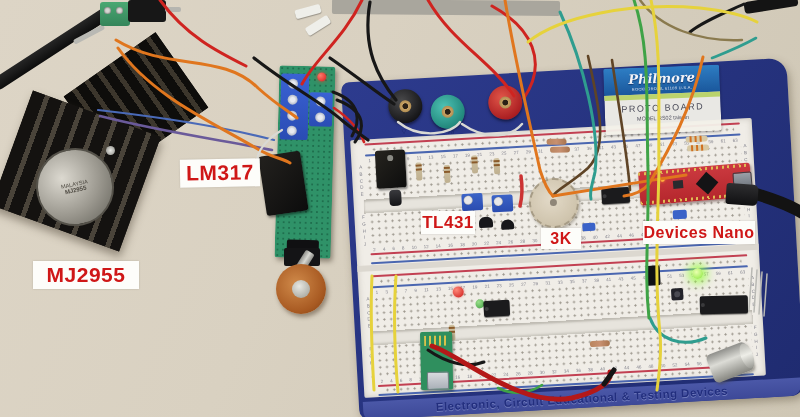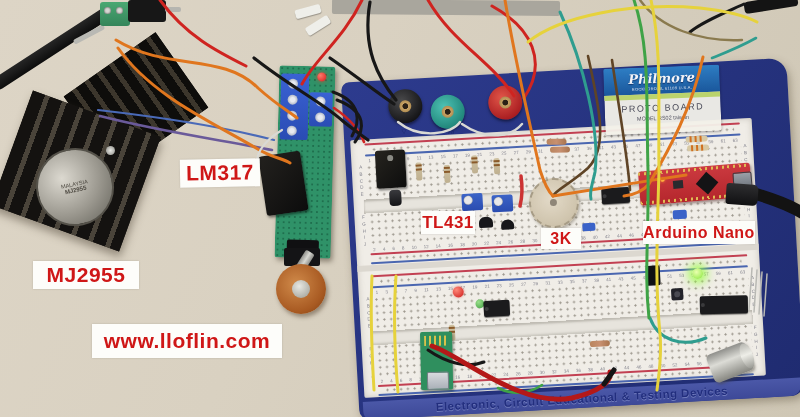"Arduino Nano" span { text: Arduino -> Devices }
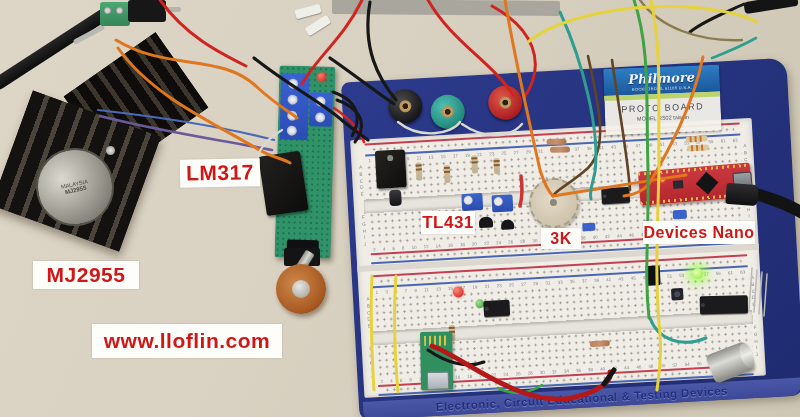"www.lloflin.com" div.tag { html: <div> <span>www.lloflin.com</span> </div> -> none }
